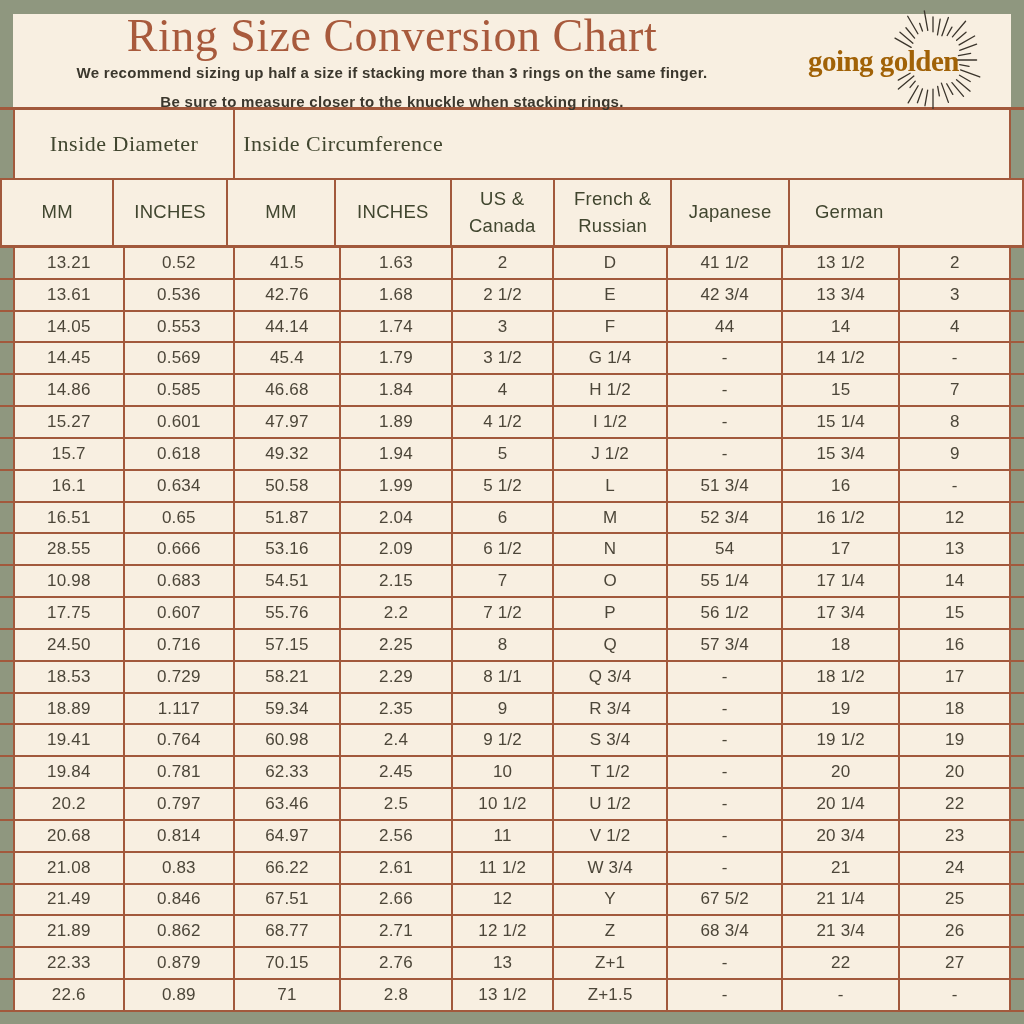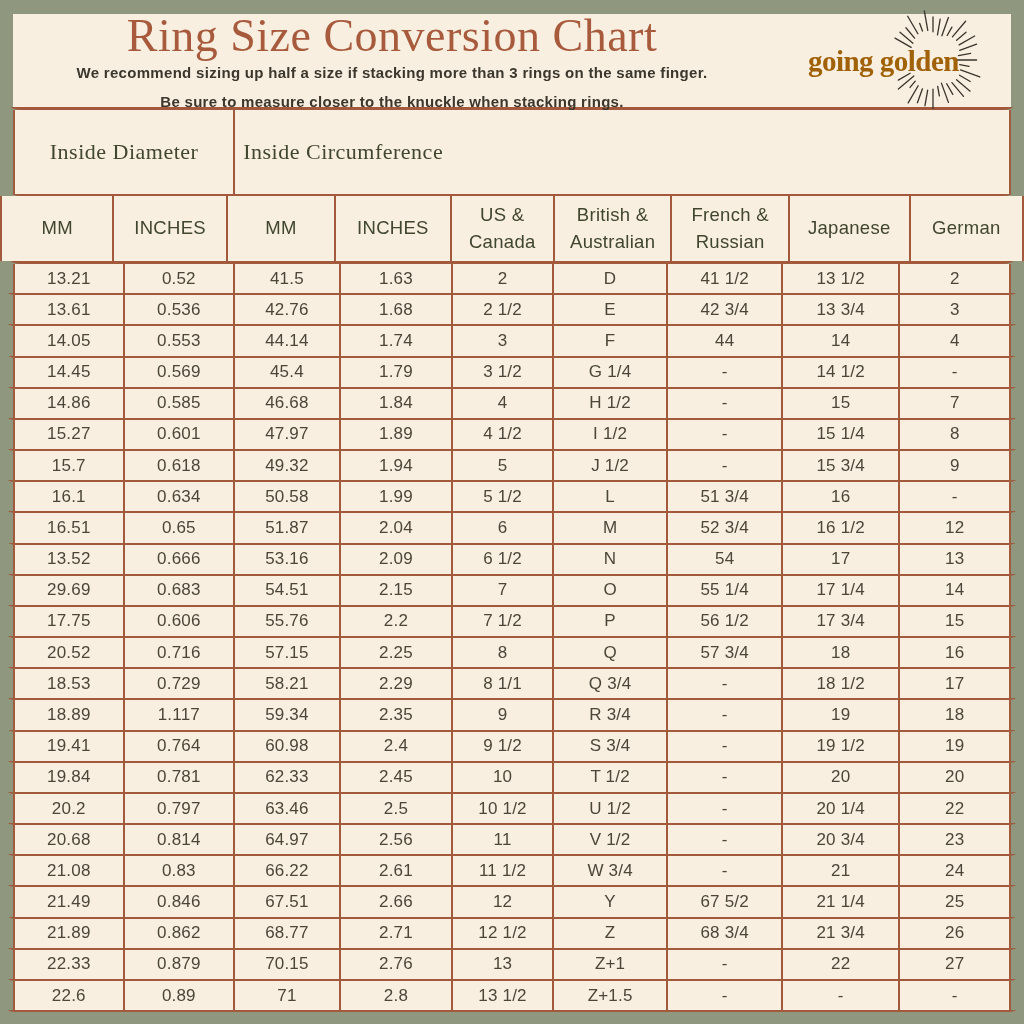"Ring Size Conversion Chart" .row { border-radius: 21px -> none }
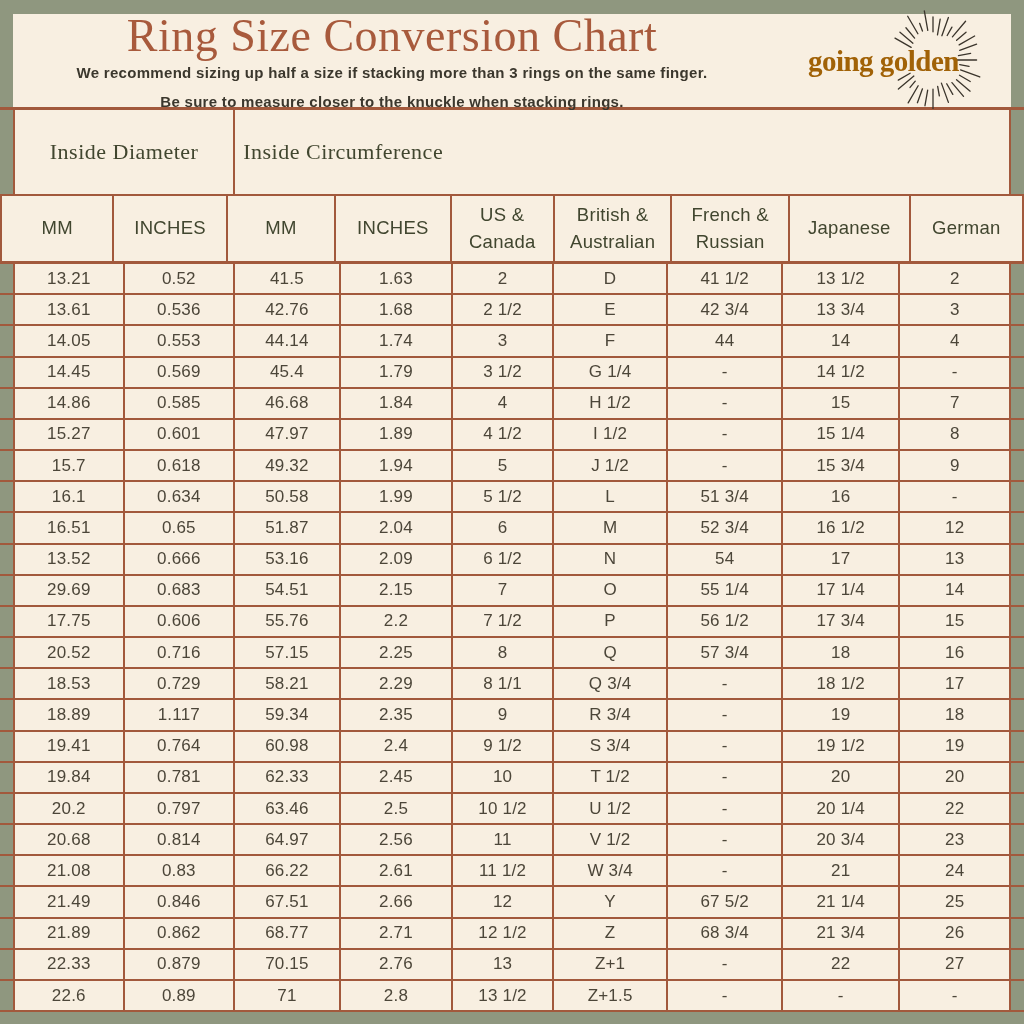"Inside Diameter" .group-row { height: 86px -> 70px }
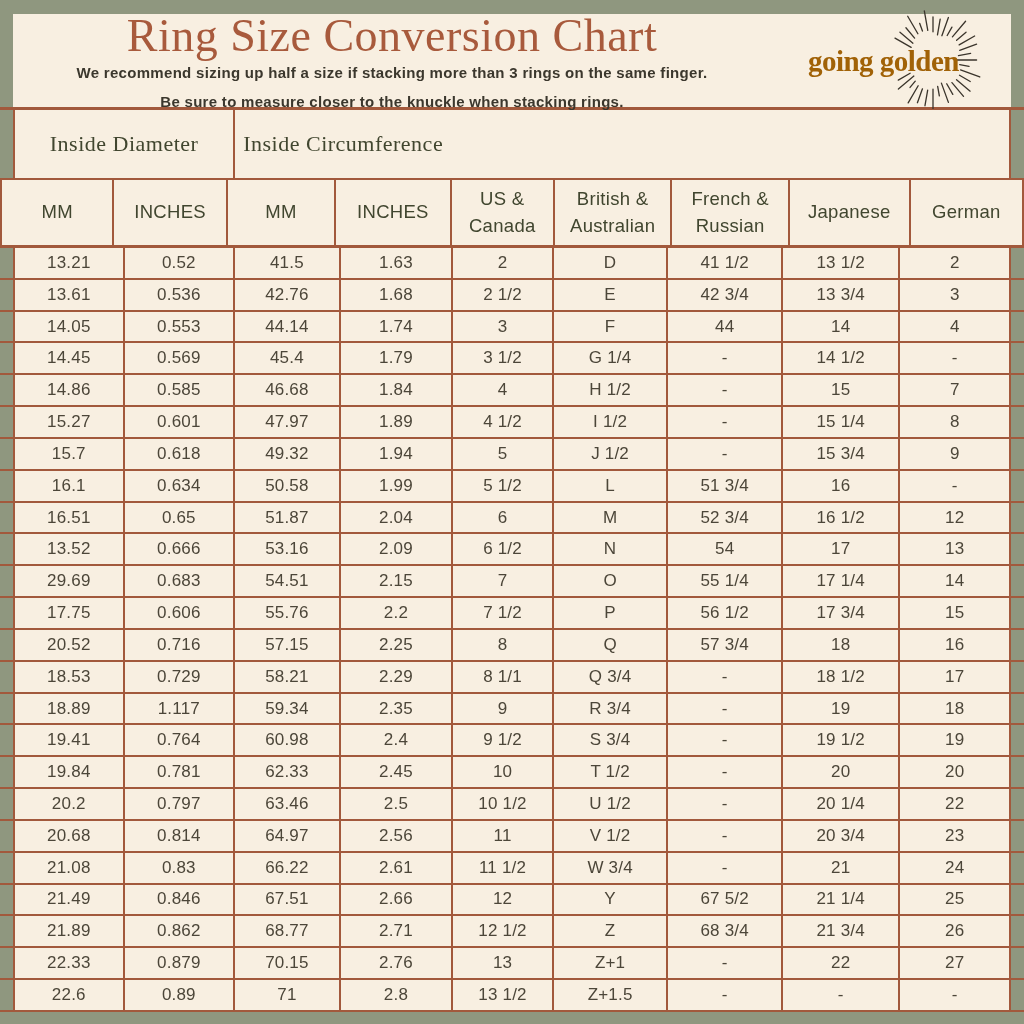"British & Australian" div.cell { html: <div>British &amp; Australian</div> -> none }
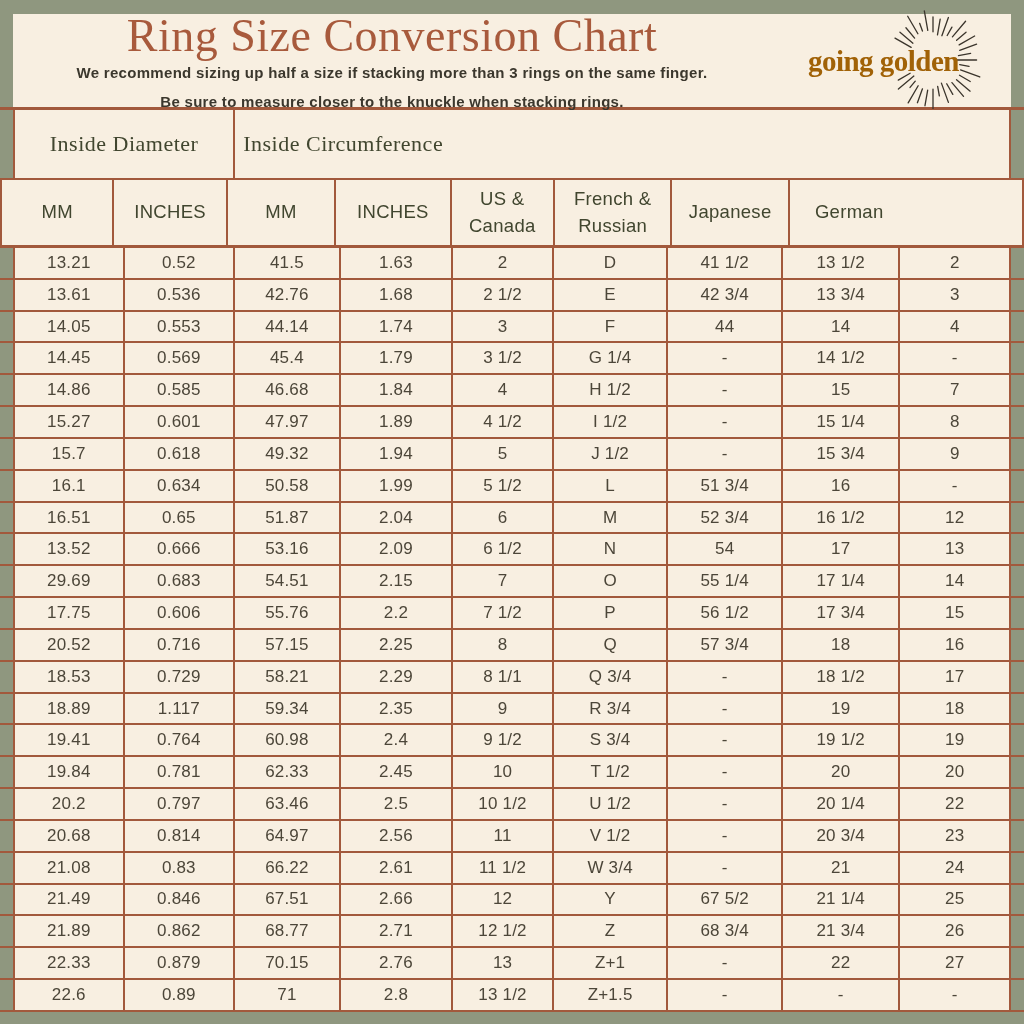"13.52" div.cell { text: 13.52 -> 28.55 }
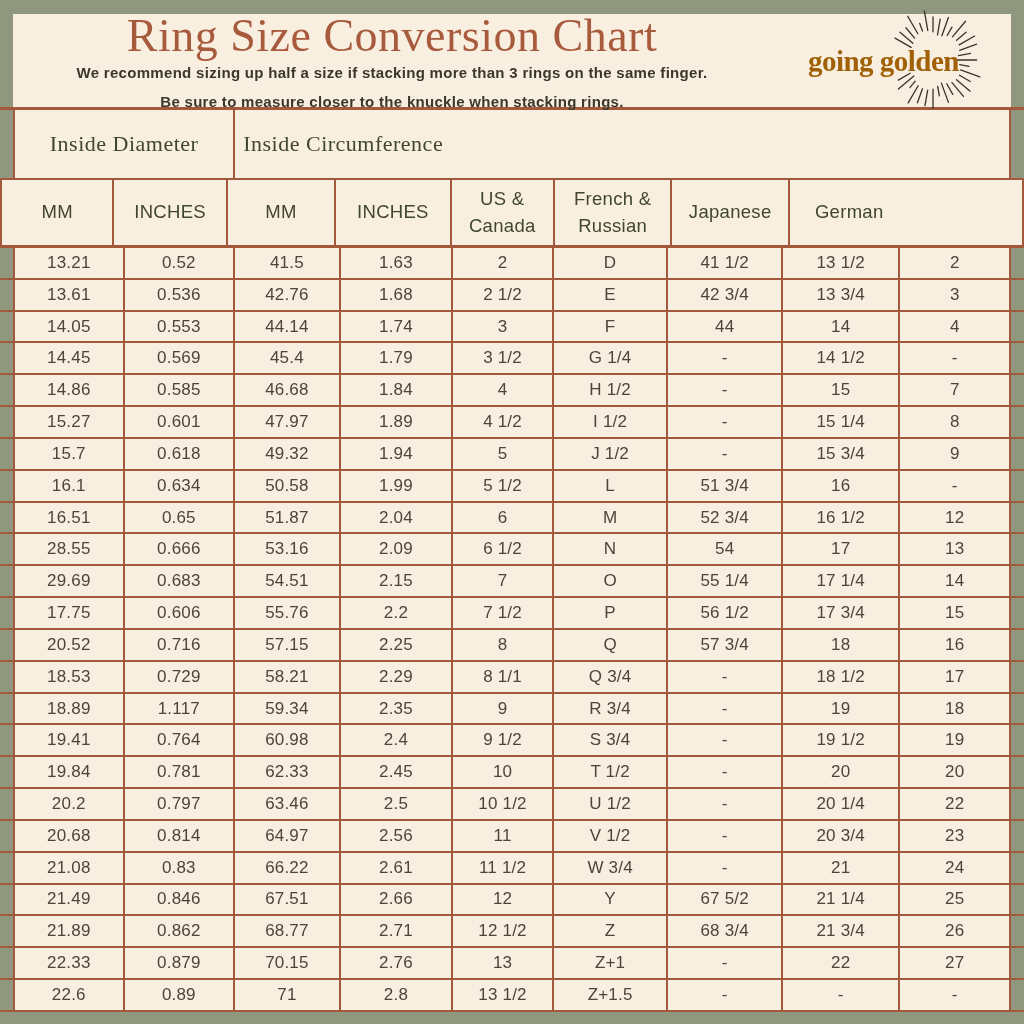"29.69" div.cell { text: 29.69 -> 10.98 }
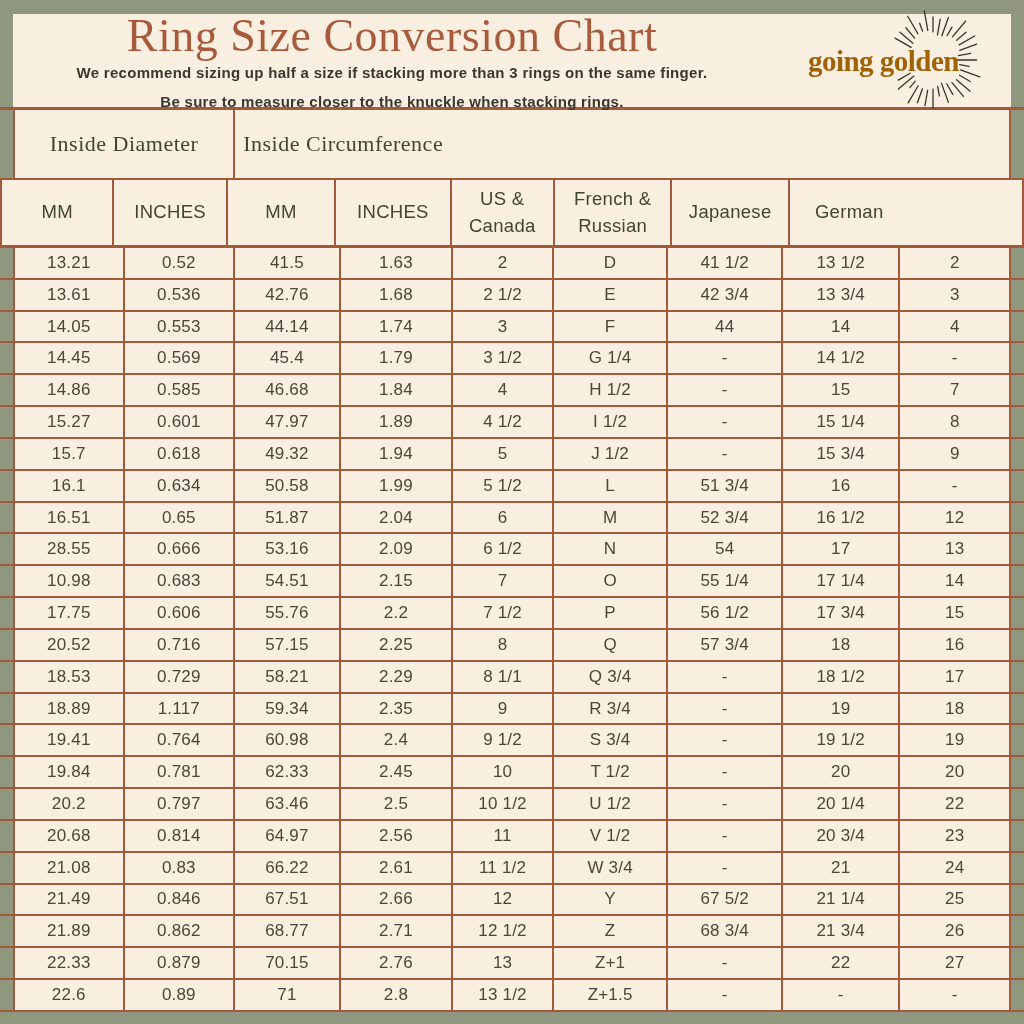"0.606" div.cell { text: 0.606 -> 0.607 }
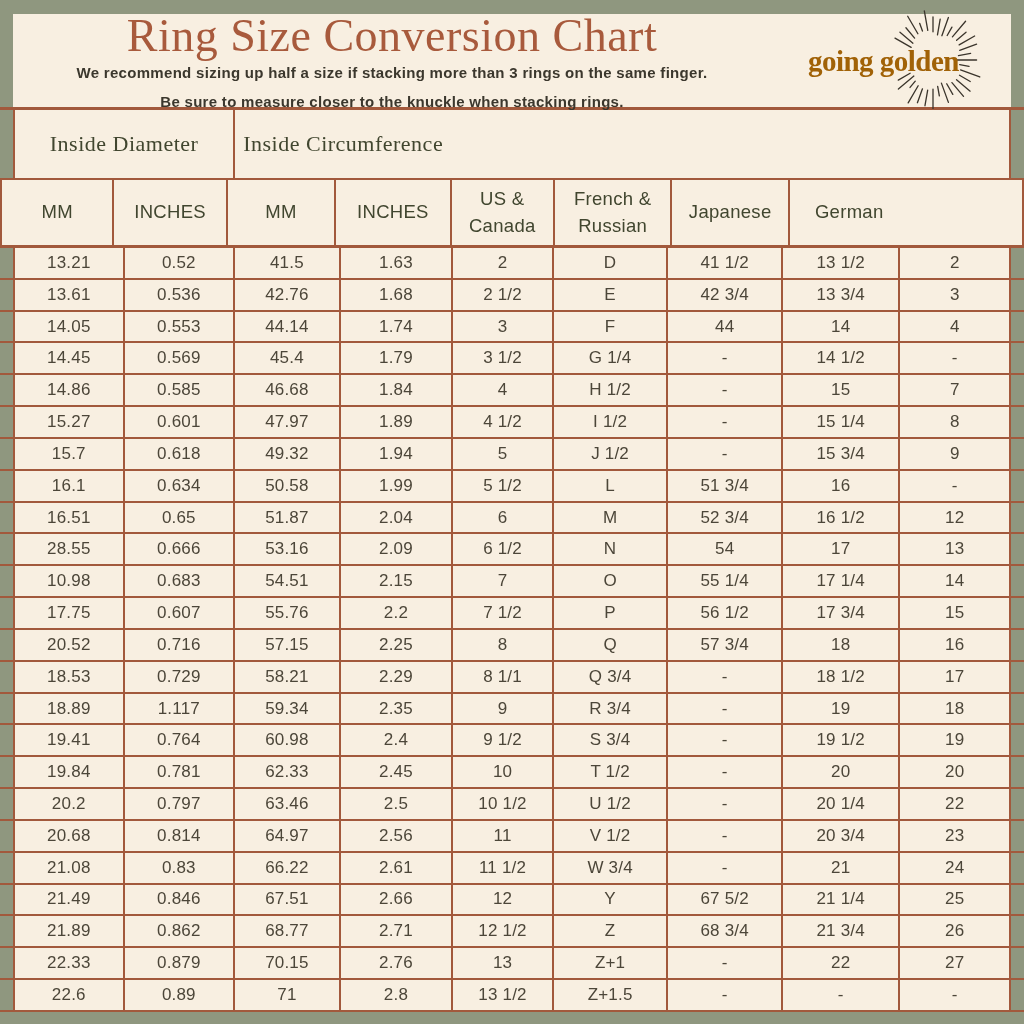"20.52" div.cell { text: 20.52 -> 24.50 }
